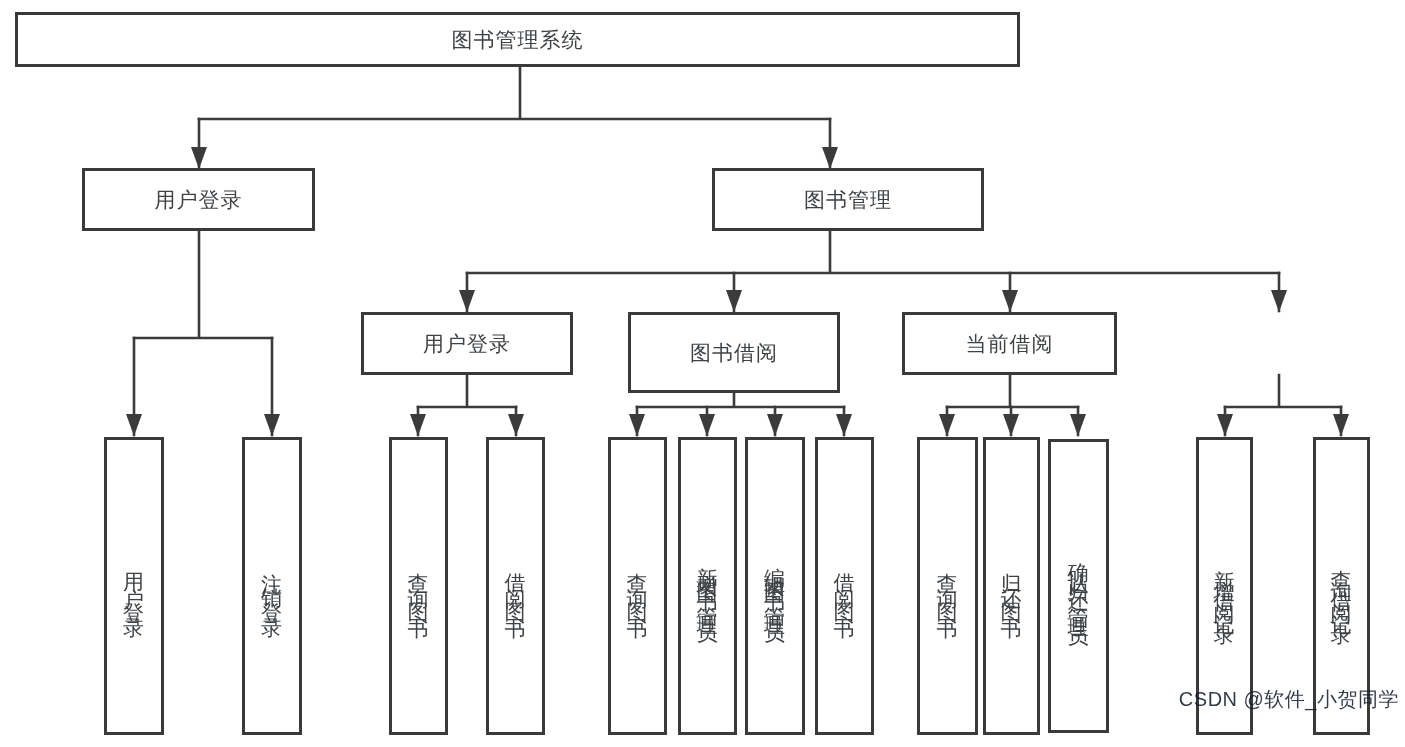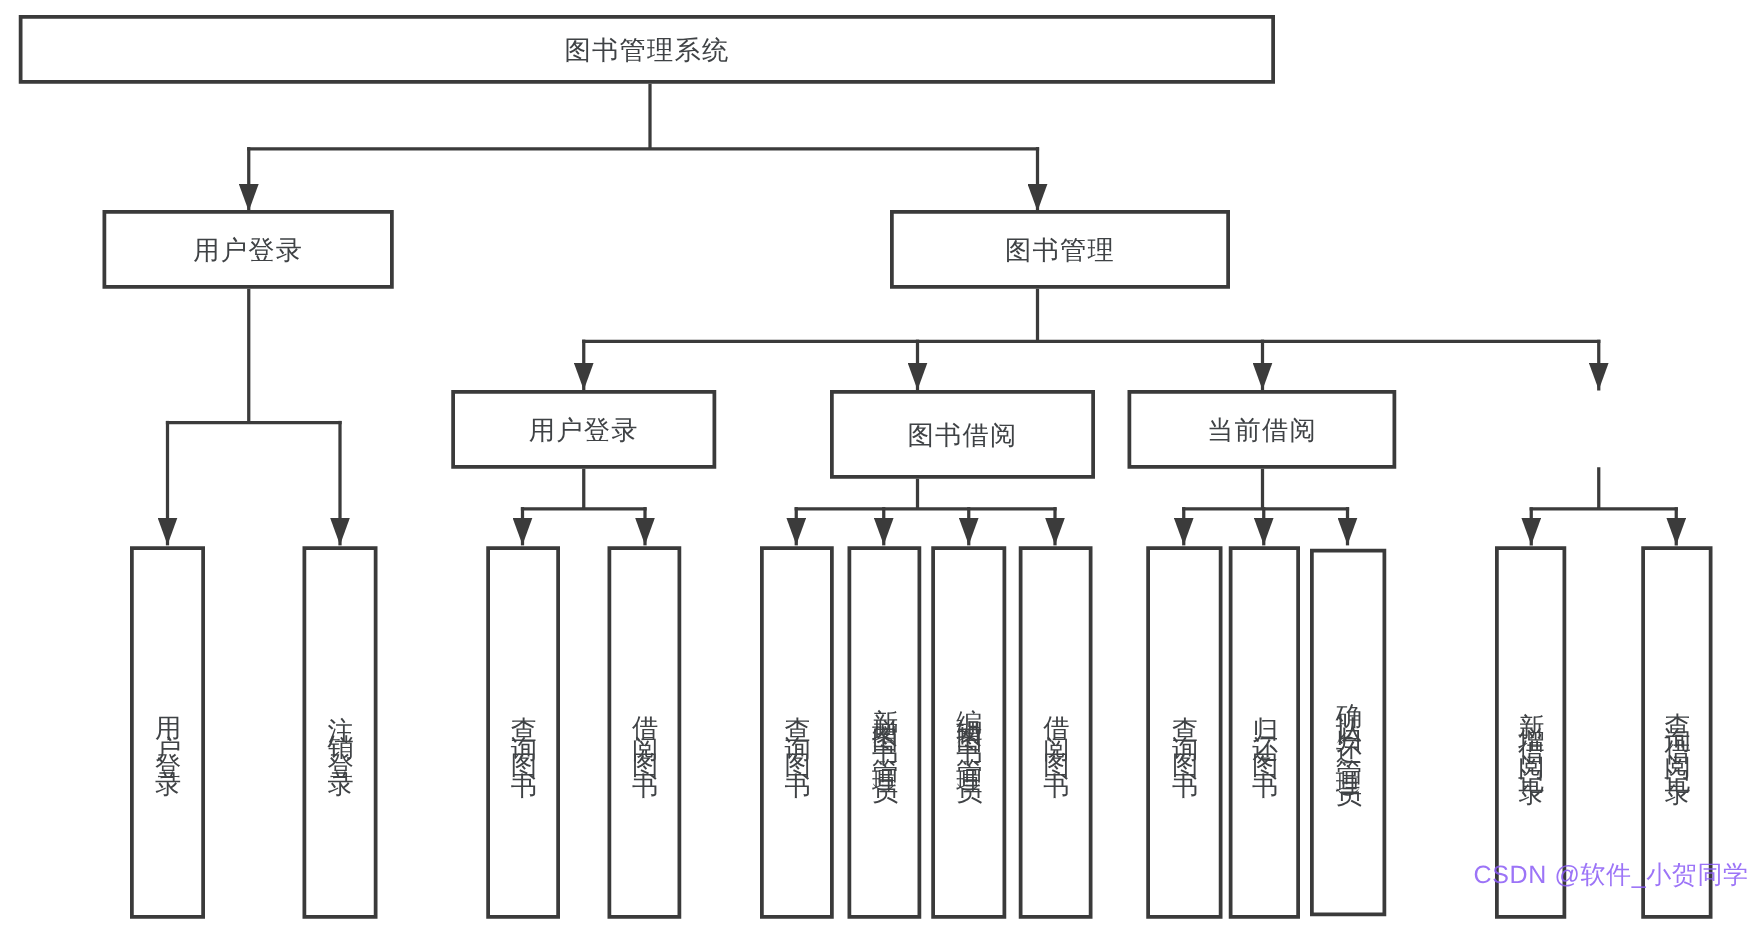"图书借阅" div.node { height: 71px -> 81px; left: 664px -> 628px }
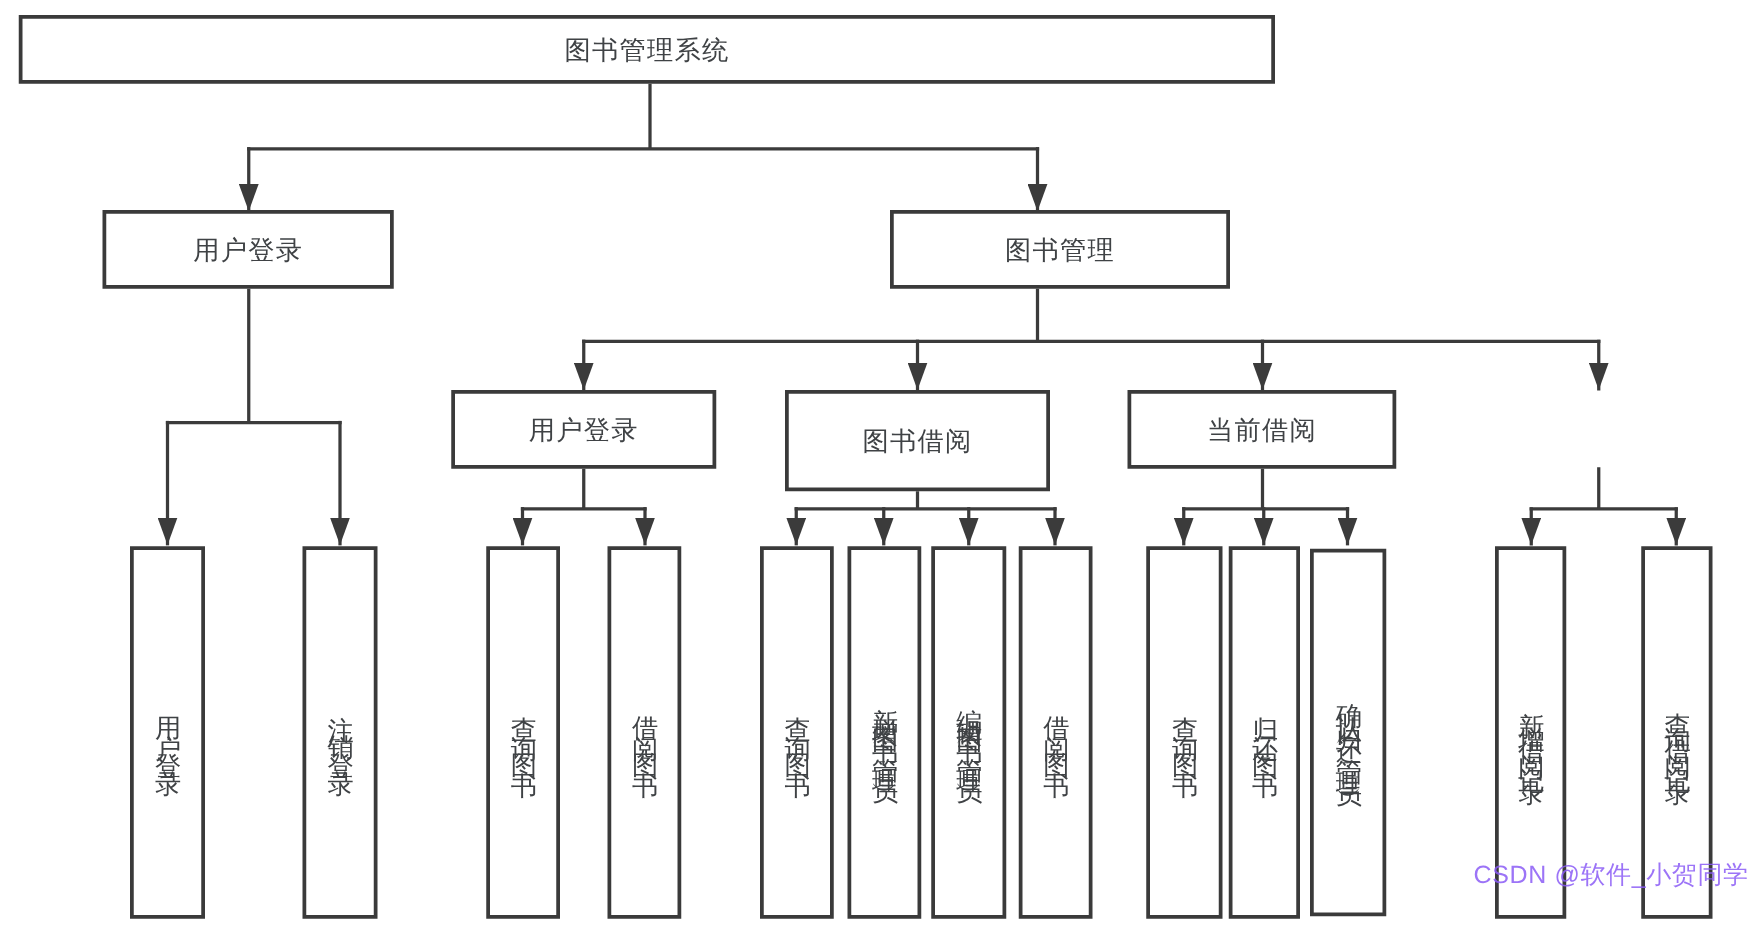"CSDN @软件_小贺同学" .watermark { color: #8b5cf6 -> #0f172a }
